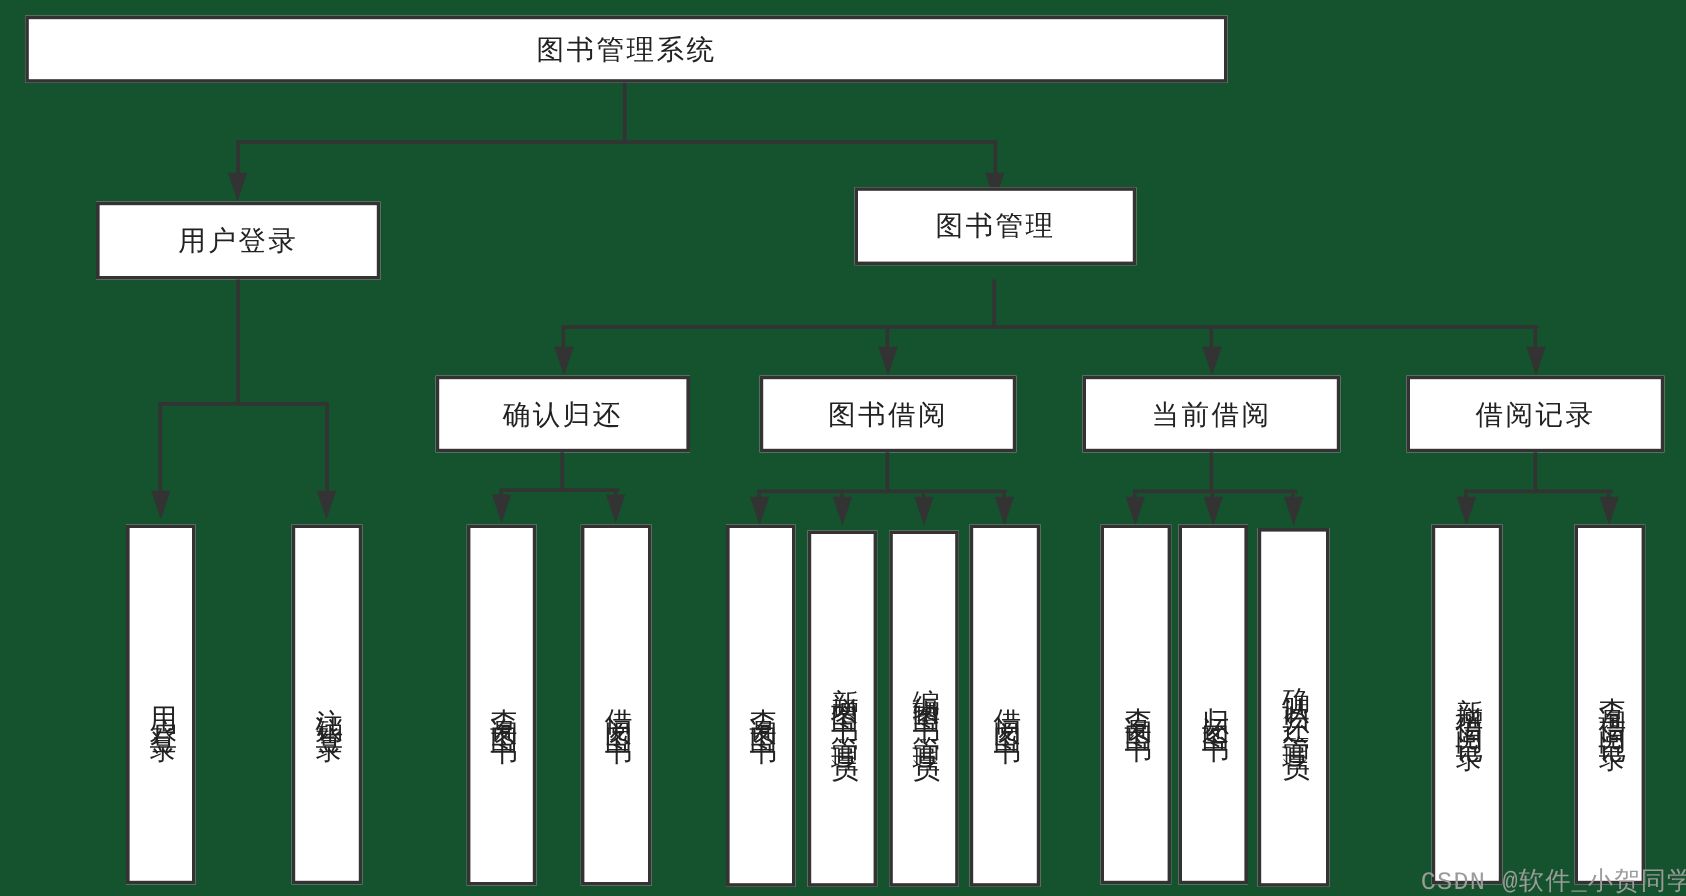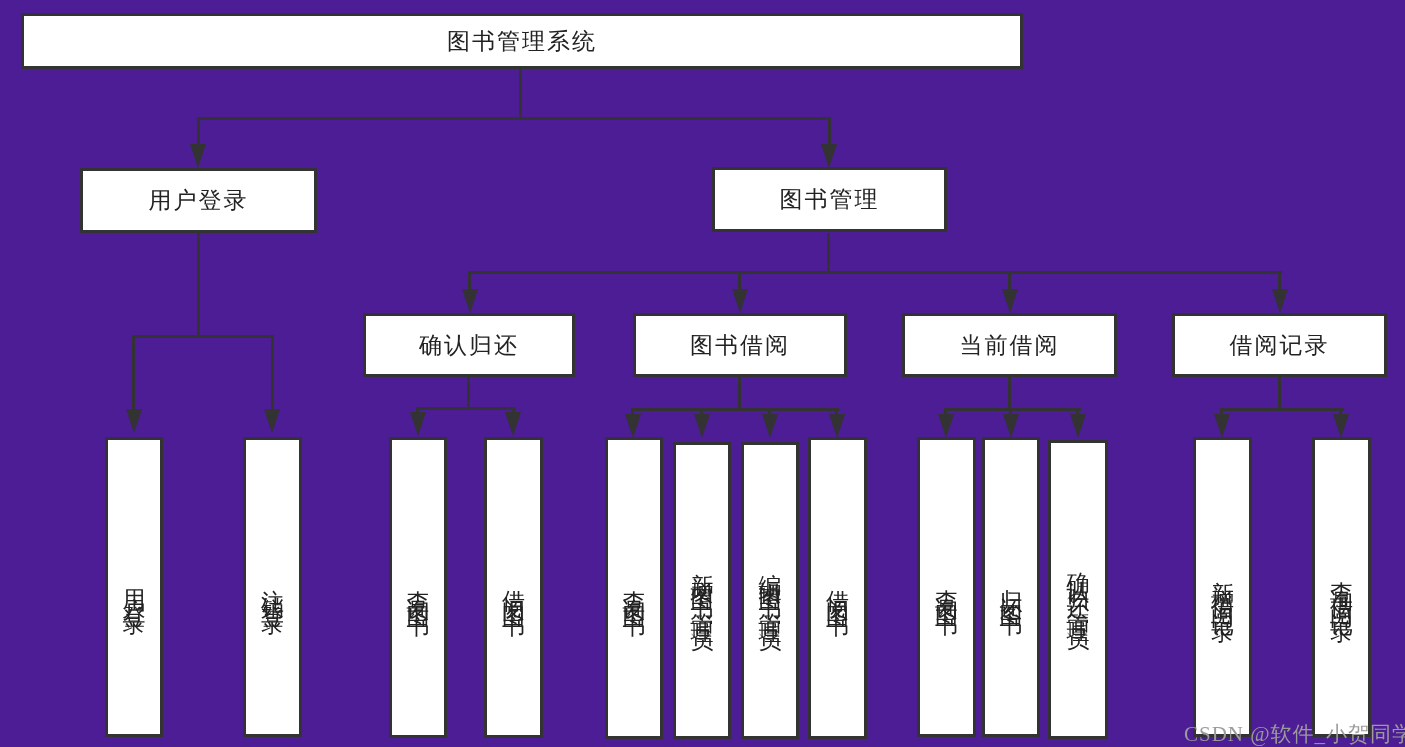"图书管理系统" #canvas { background: #4c1d95 -> #14532d; font-family: Liberation Serif, serif -> Liberation Mono, monospace }
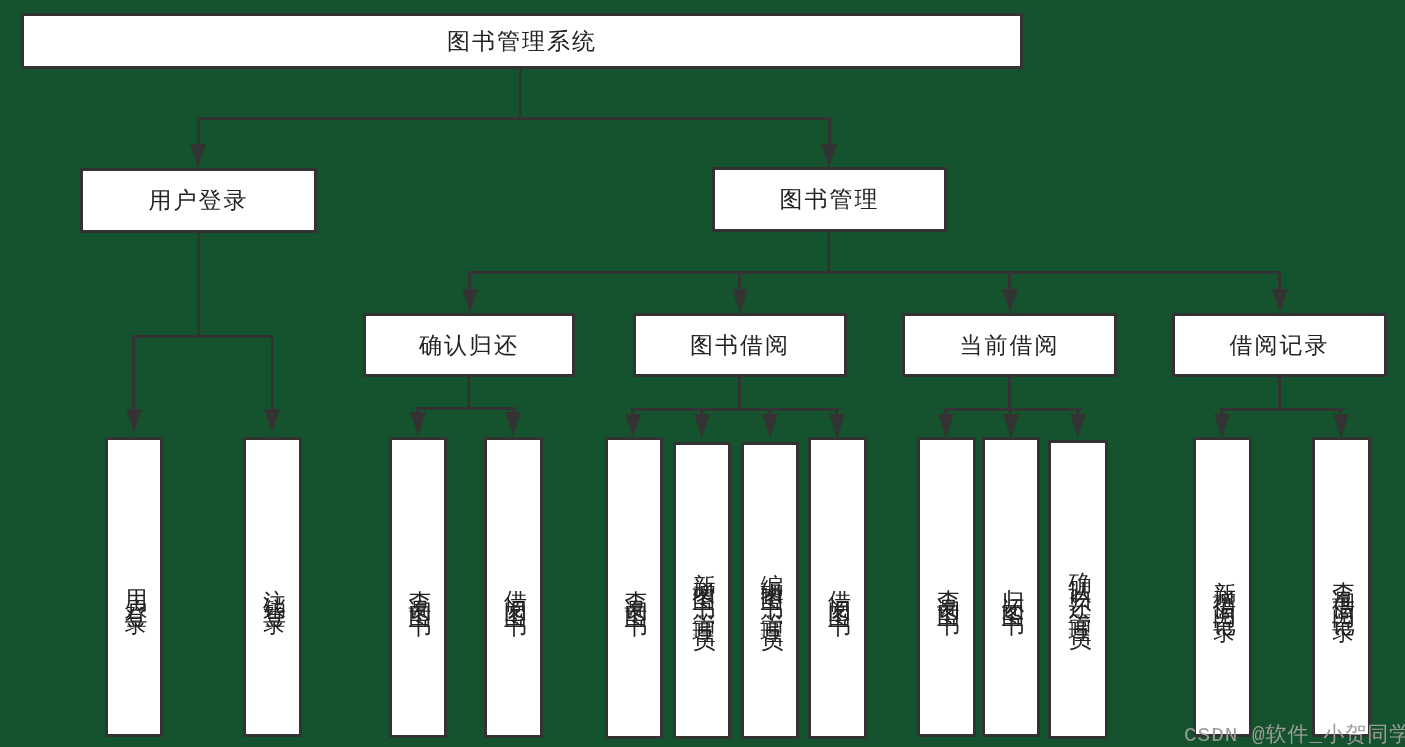"图书管理" div.box { top: 167px -> 156px }
